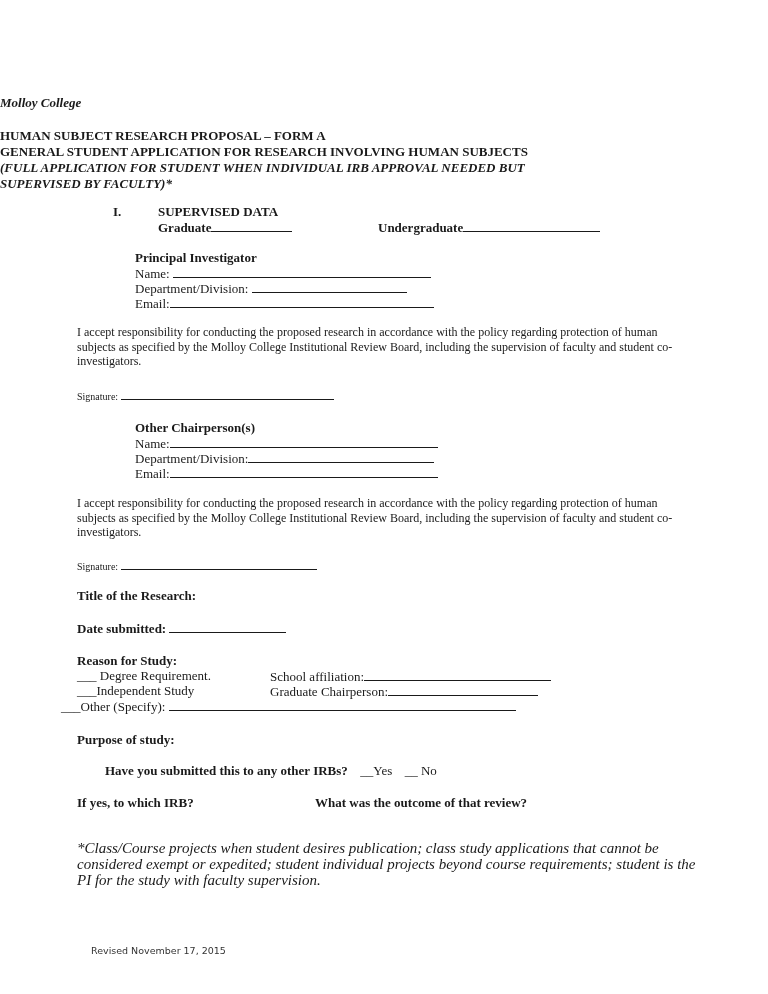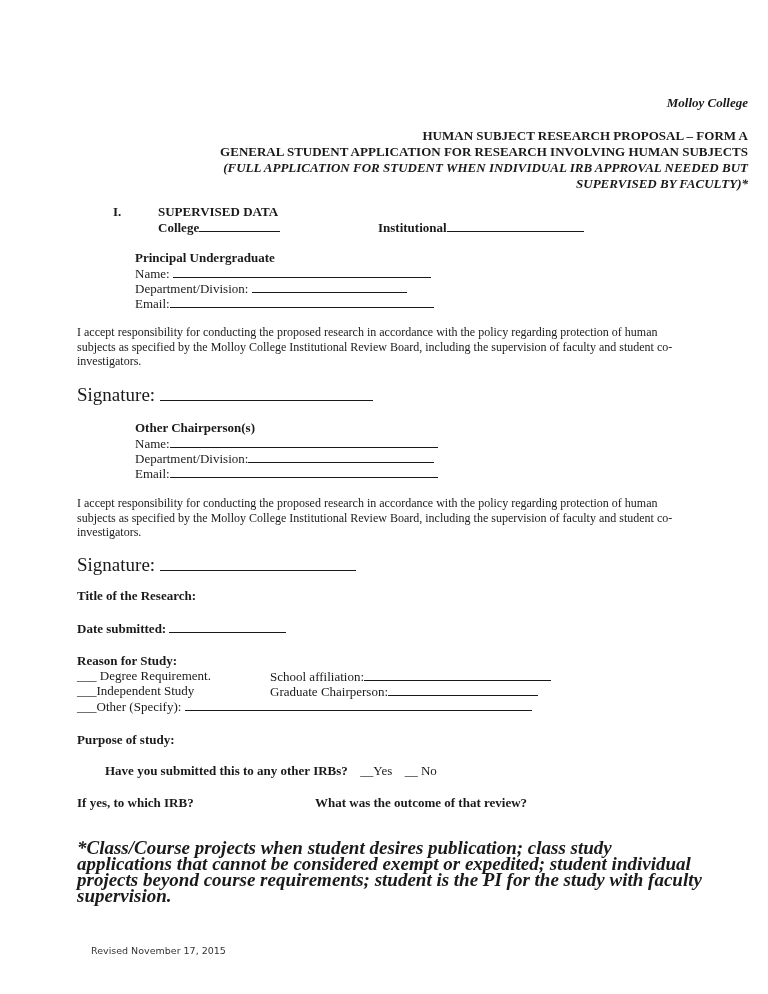"Molloy College" .center { left: 8px -> 0; text-align: right -> left }
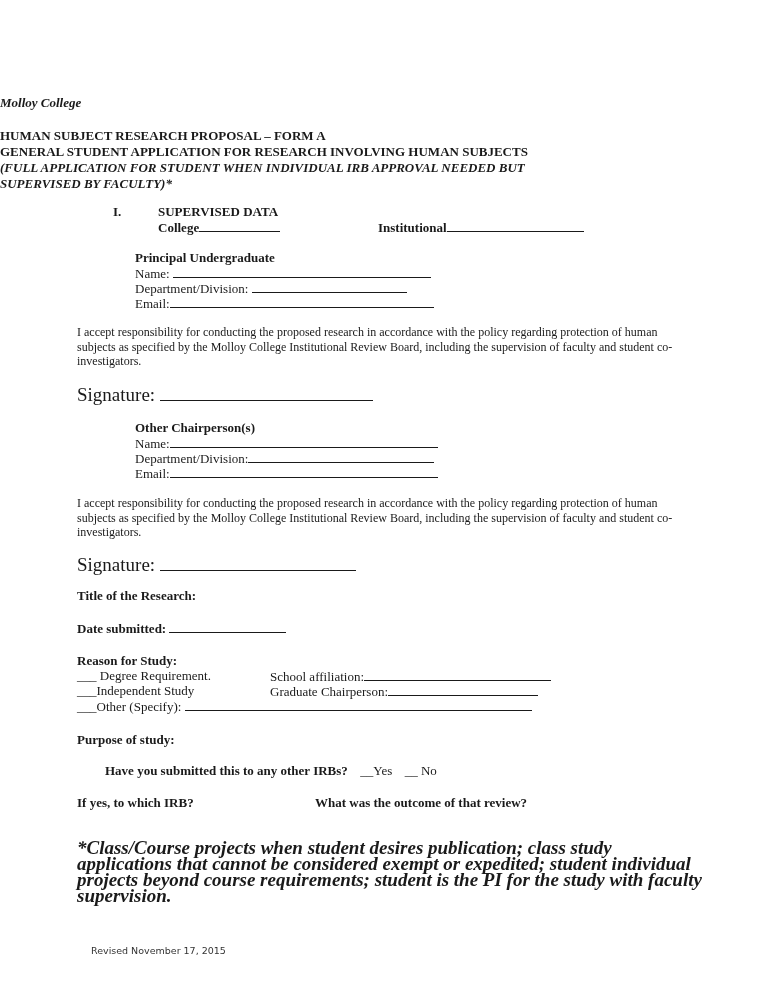"College" span { text: College -> Graduate }
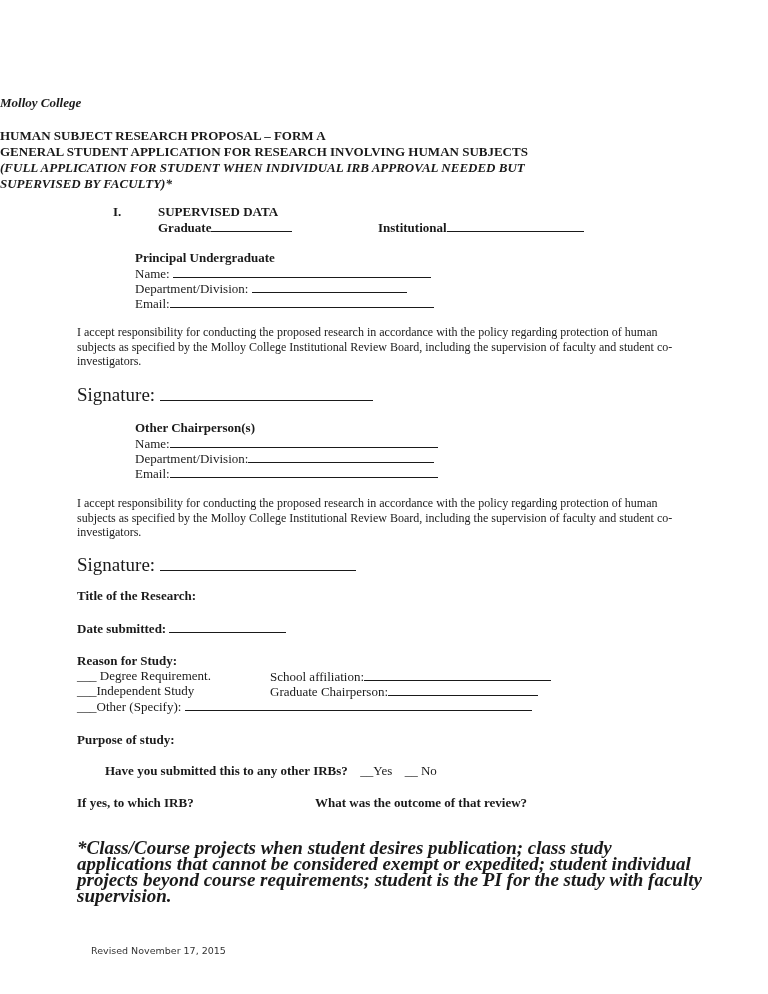"Institutional" span { text: Institutional -> Undergraduate }
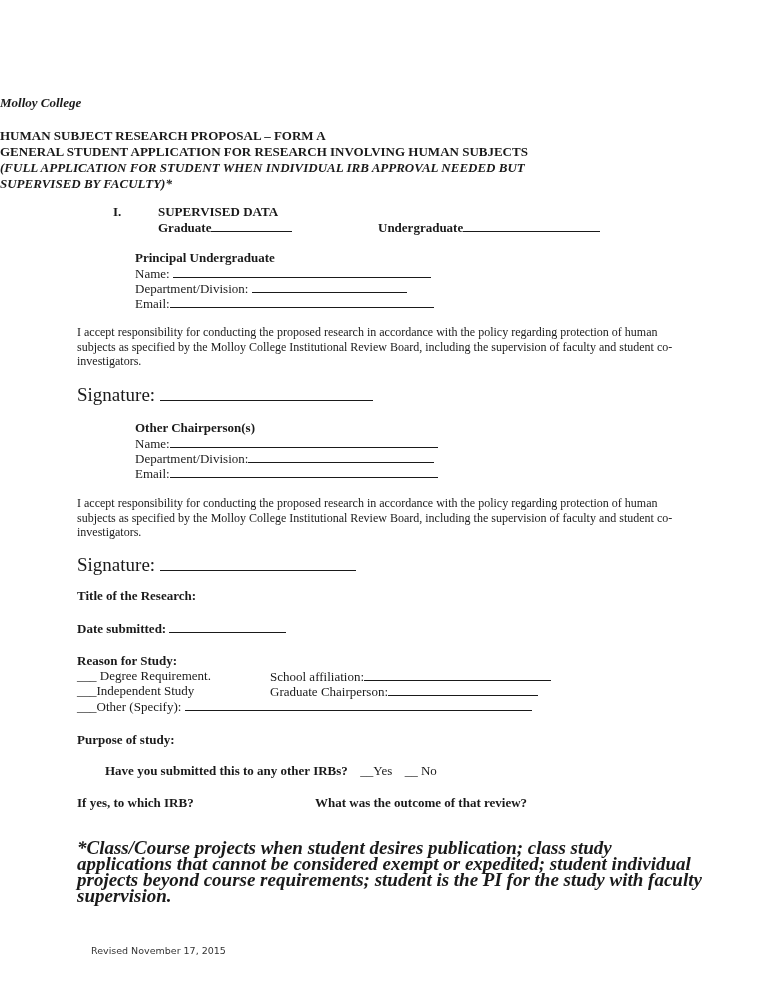"Principal Undergraduate" div.abs { text: Undergraduate -> Investigator }
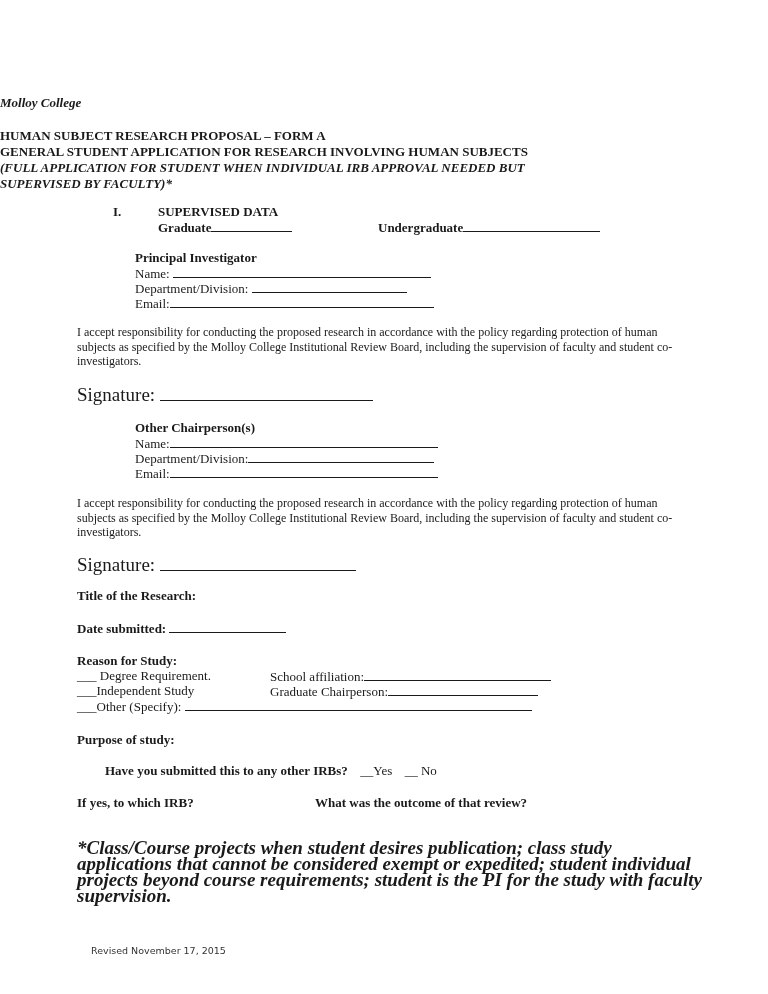"Signature:" .sig-label { font-size: 19px -> 10px }
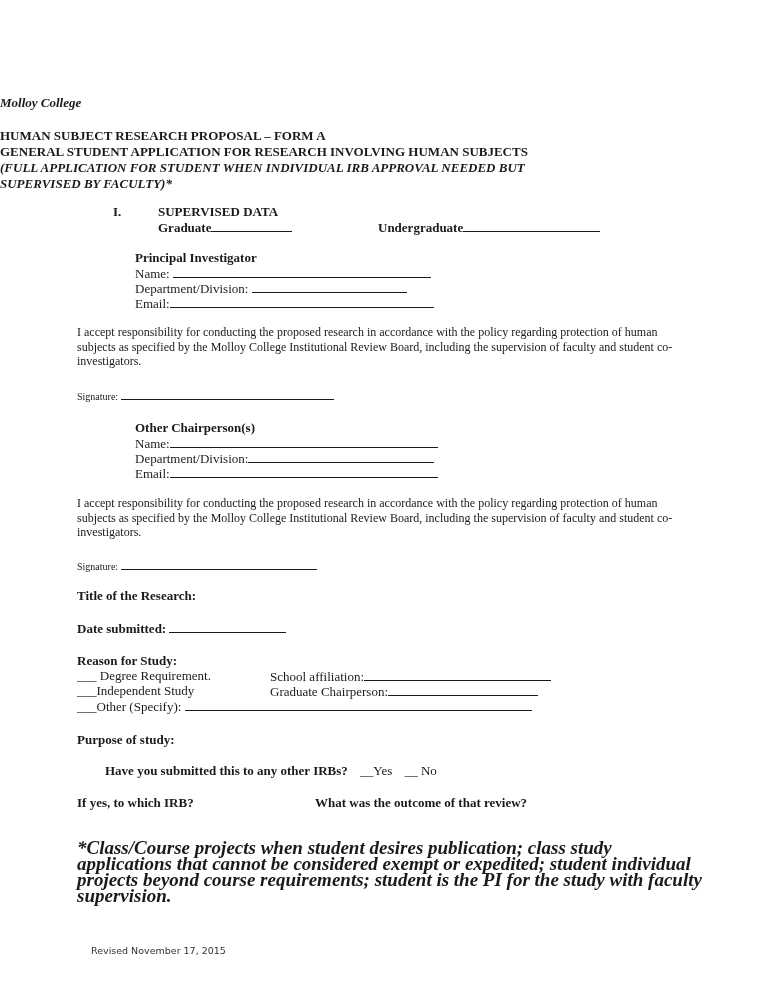"___Other (Specify):" div.abs { left: 77px -> 61px }
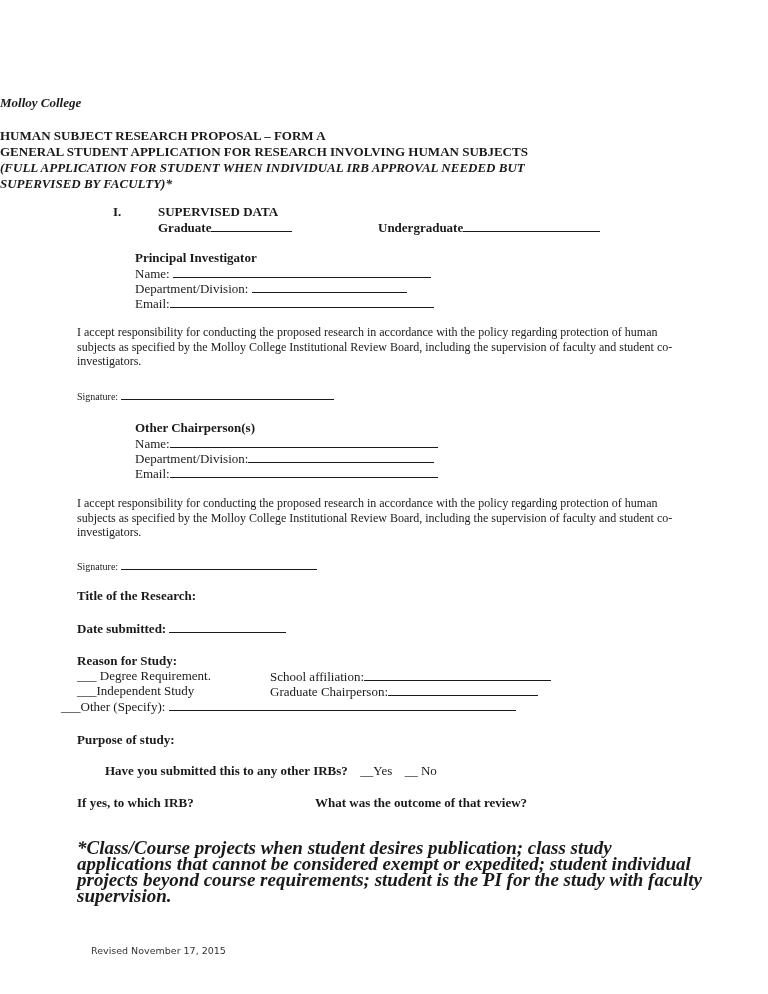"*Class/Course projects when student" .footnote { font-size: 19px -> 15px; font-weight: bold -> normal }
